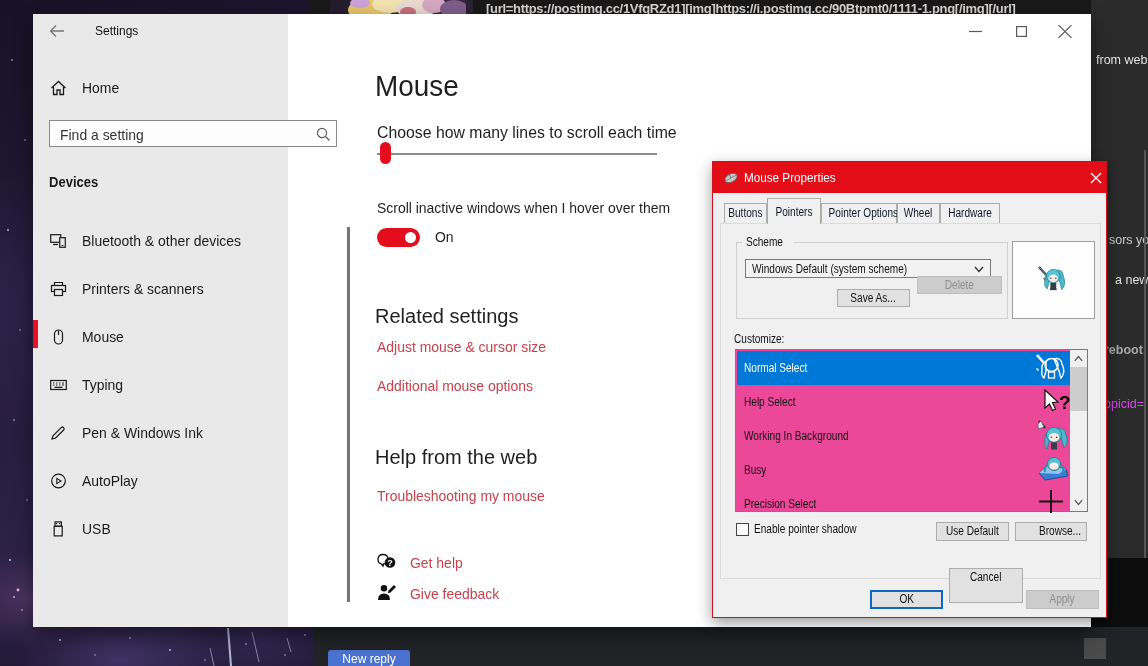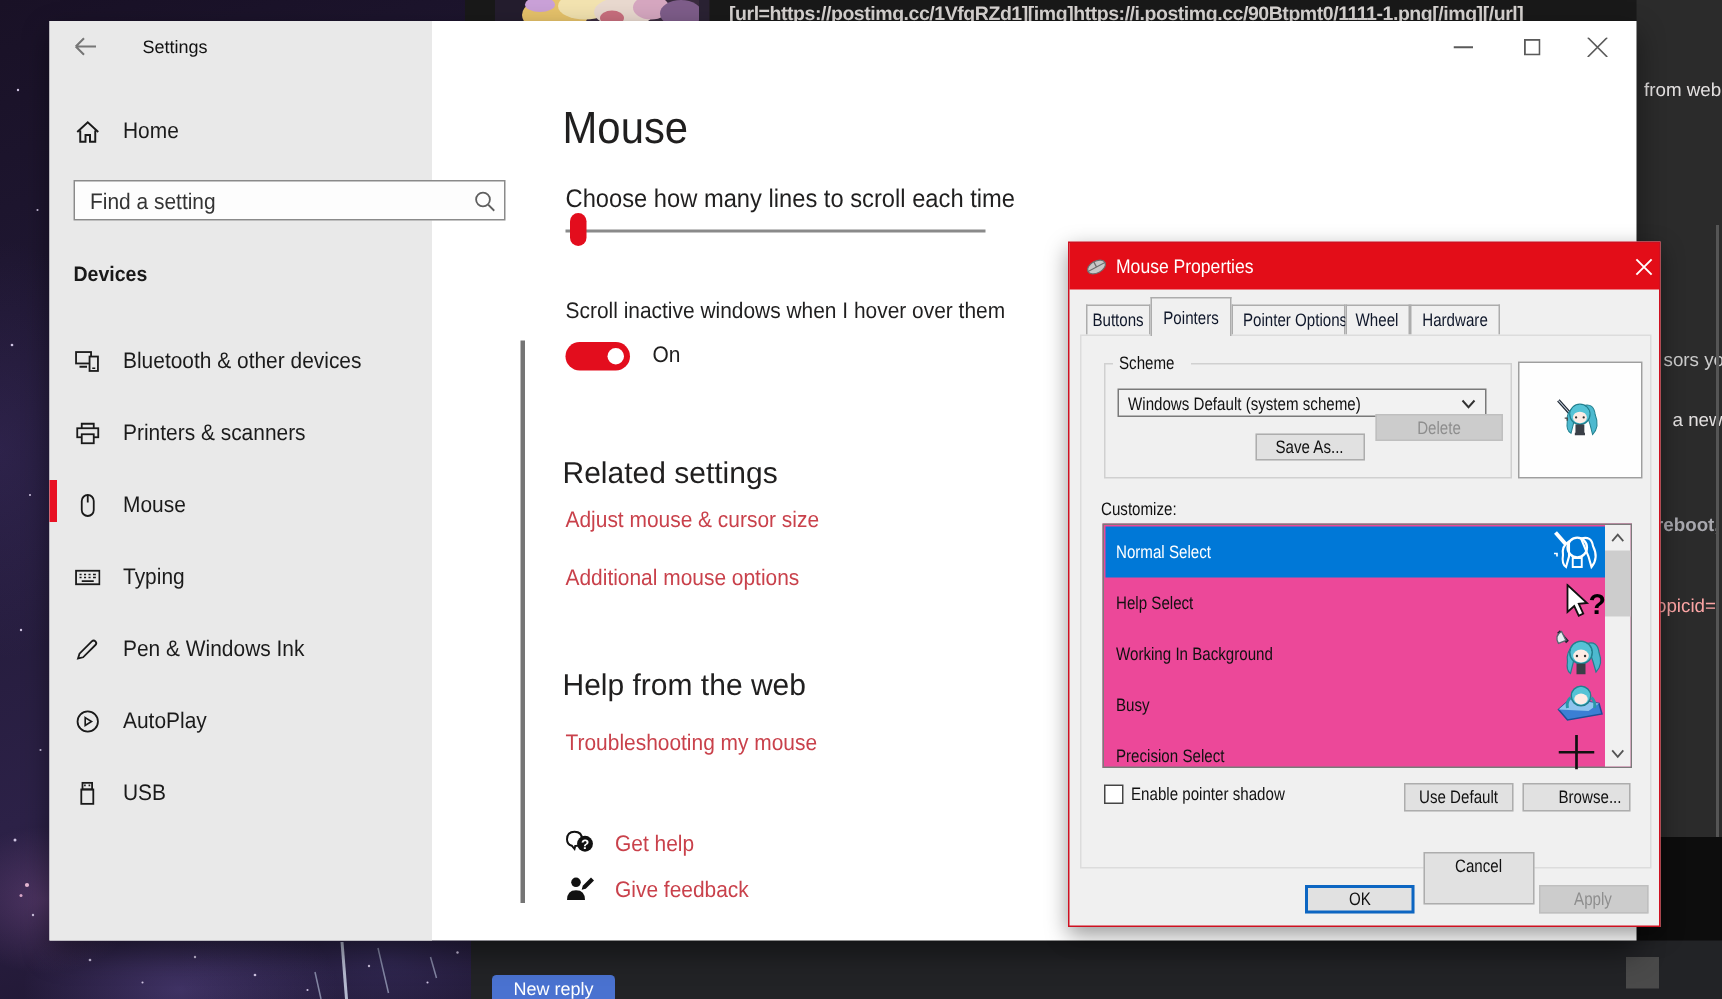"opicid=" div.t { color: #fca5a5 -> #d946ef }
